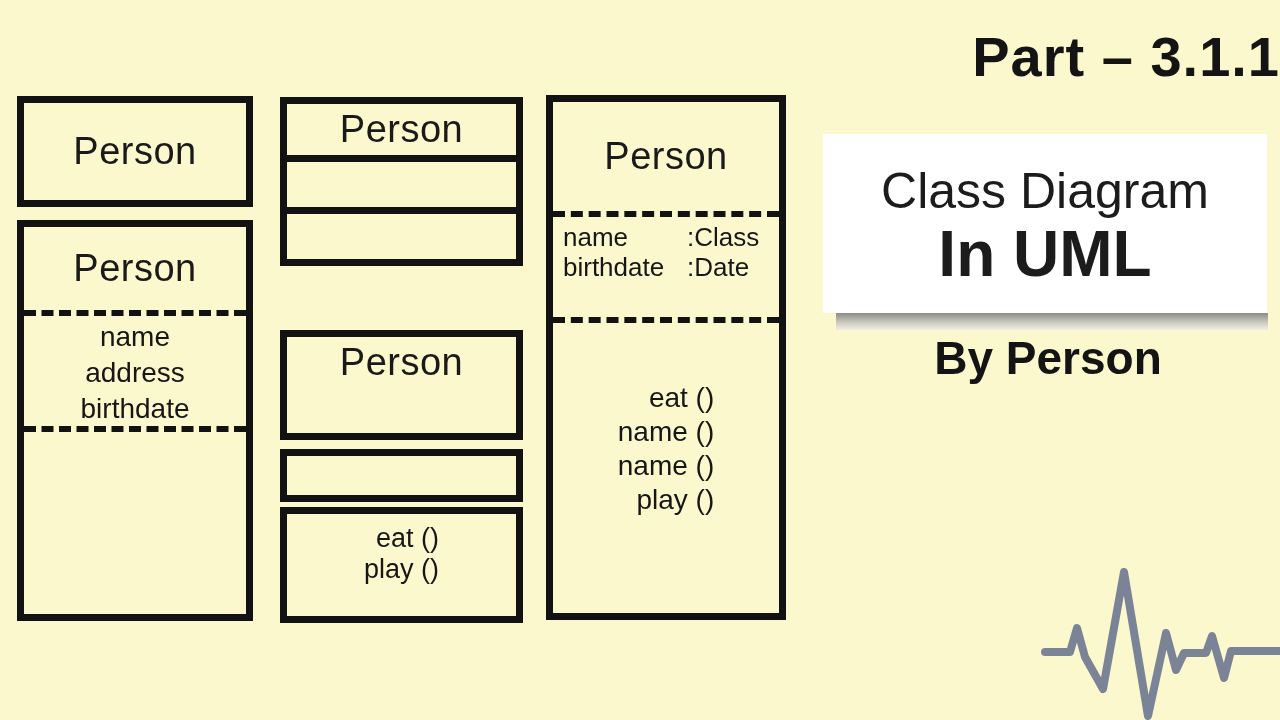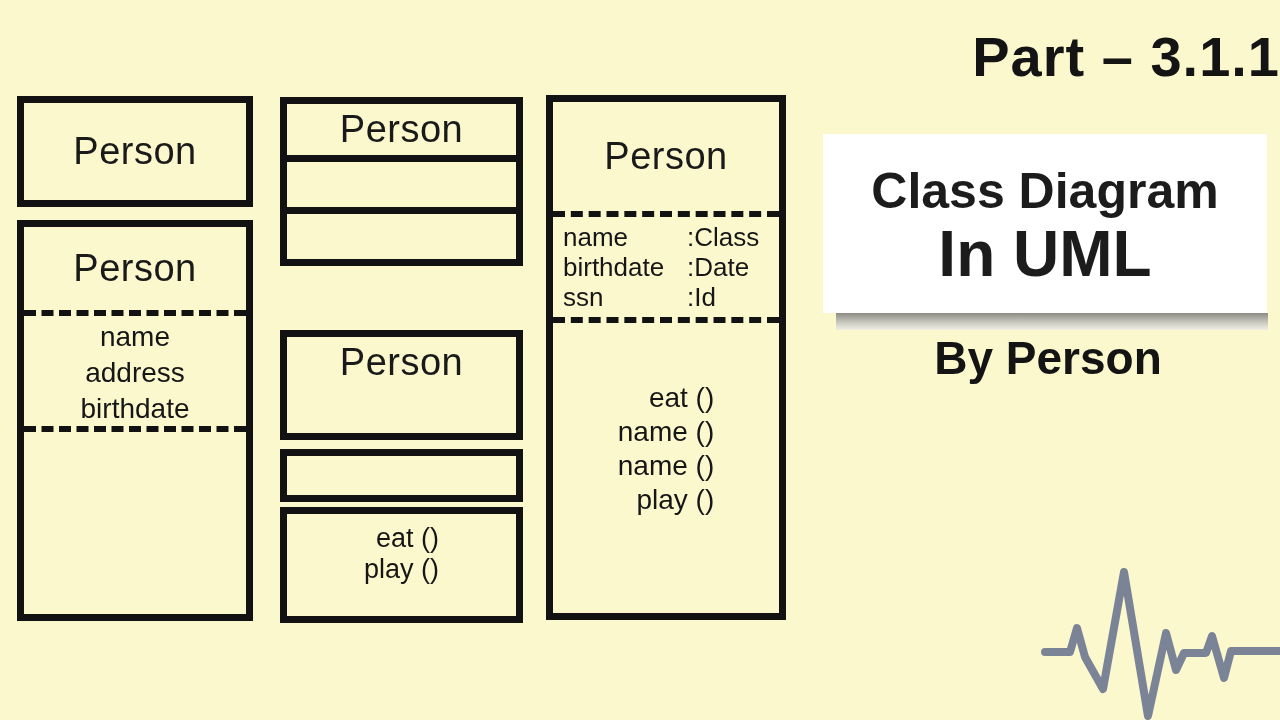"Class Diagram" .title-card .line1 { font-weight: 700 -> 400 }
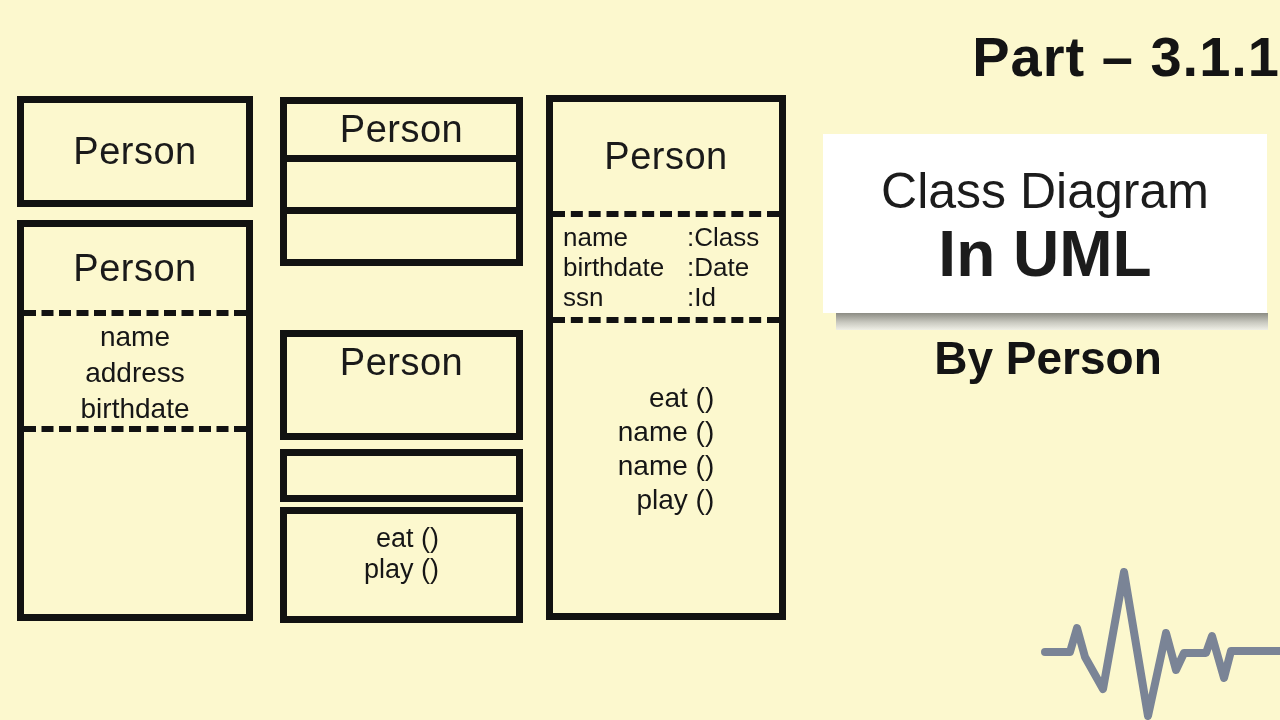"ssn" div.attr-row { html: <div> <span>ssn</span> <span>:Id</span> </div> -> none }
